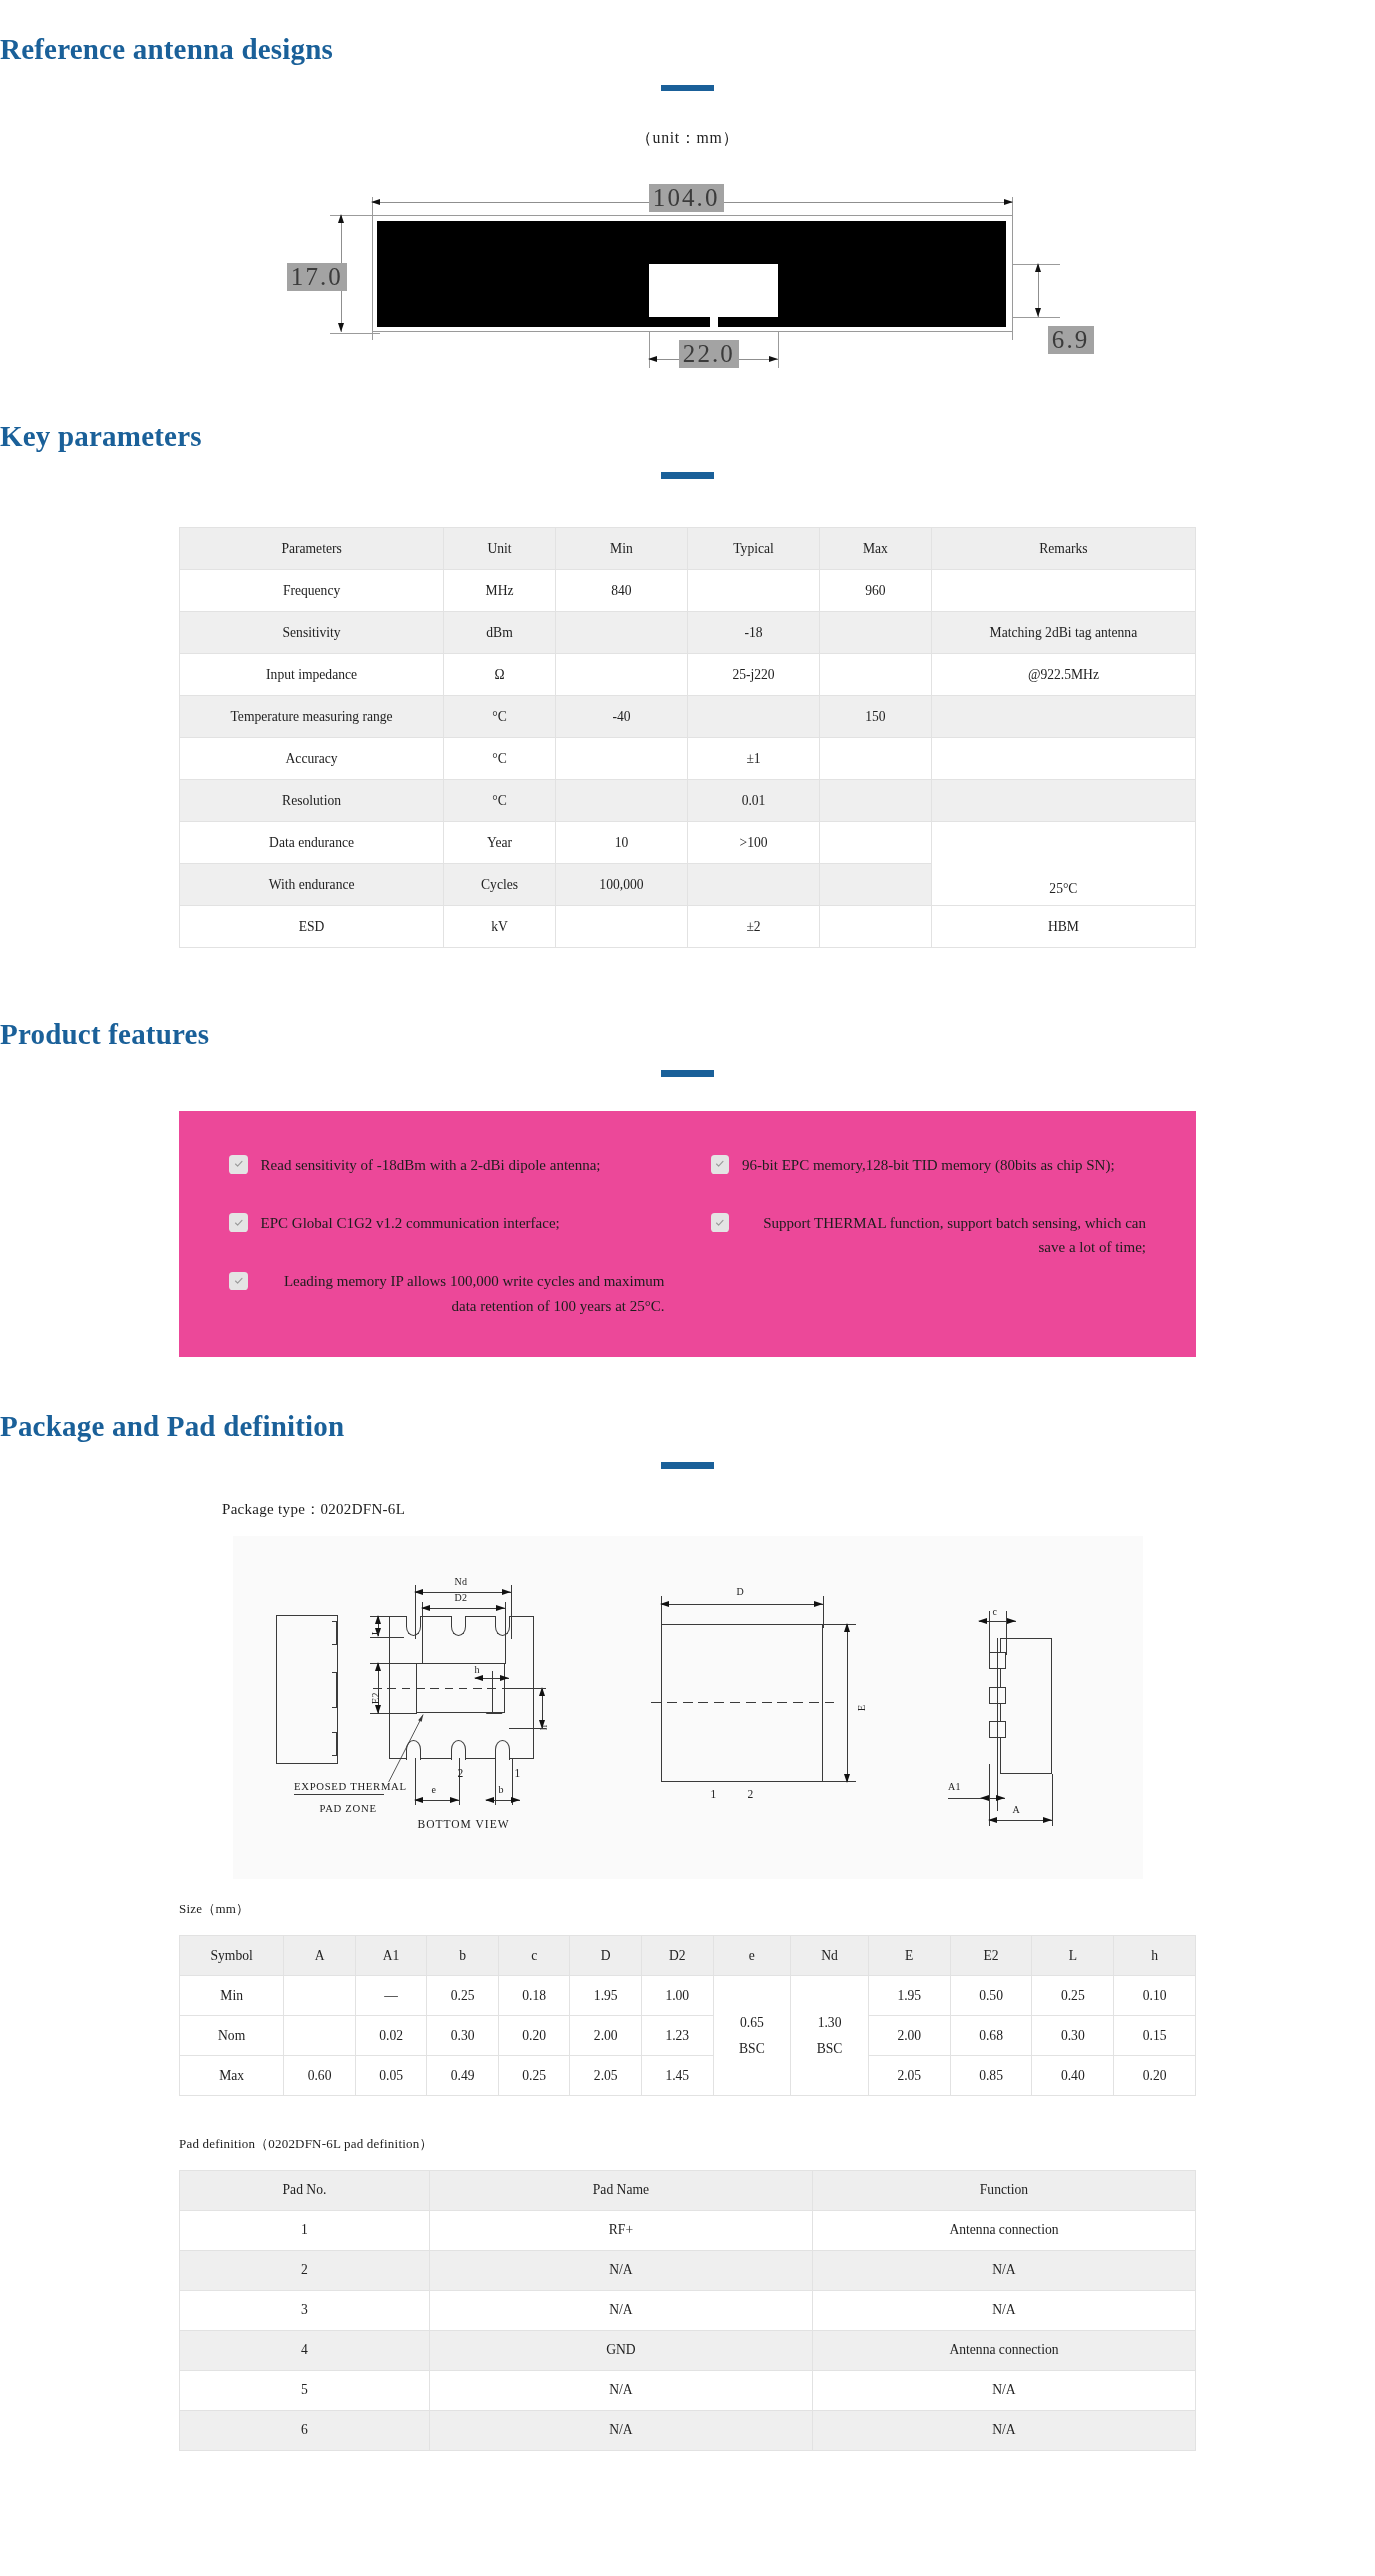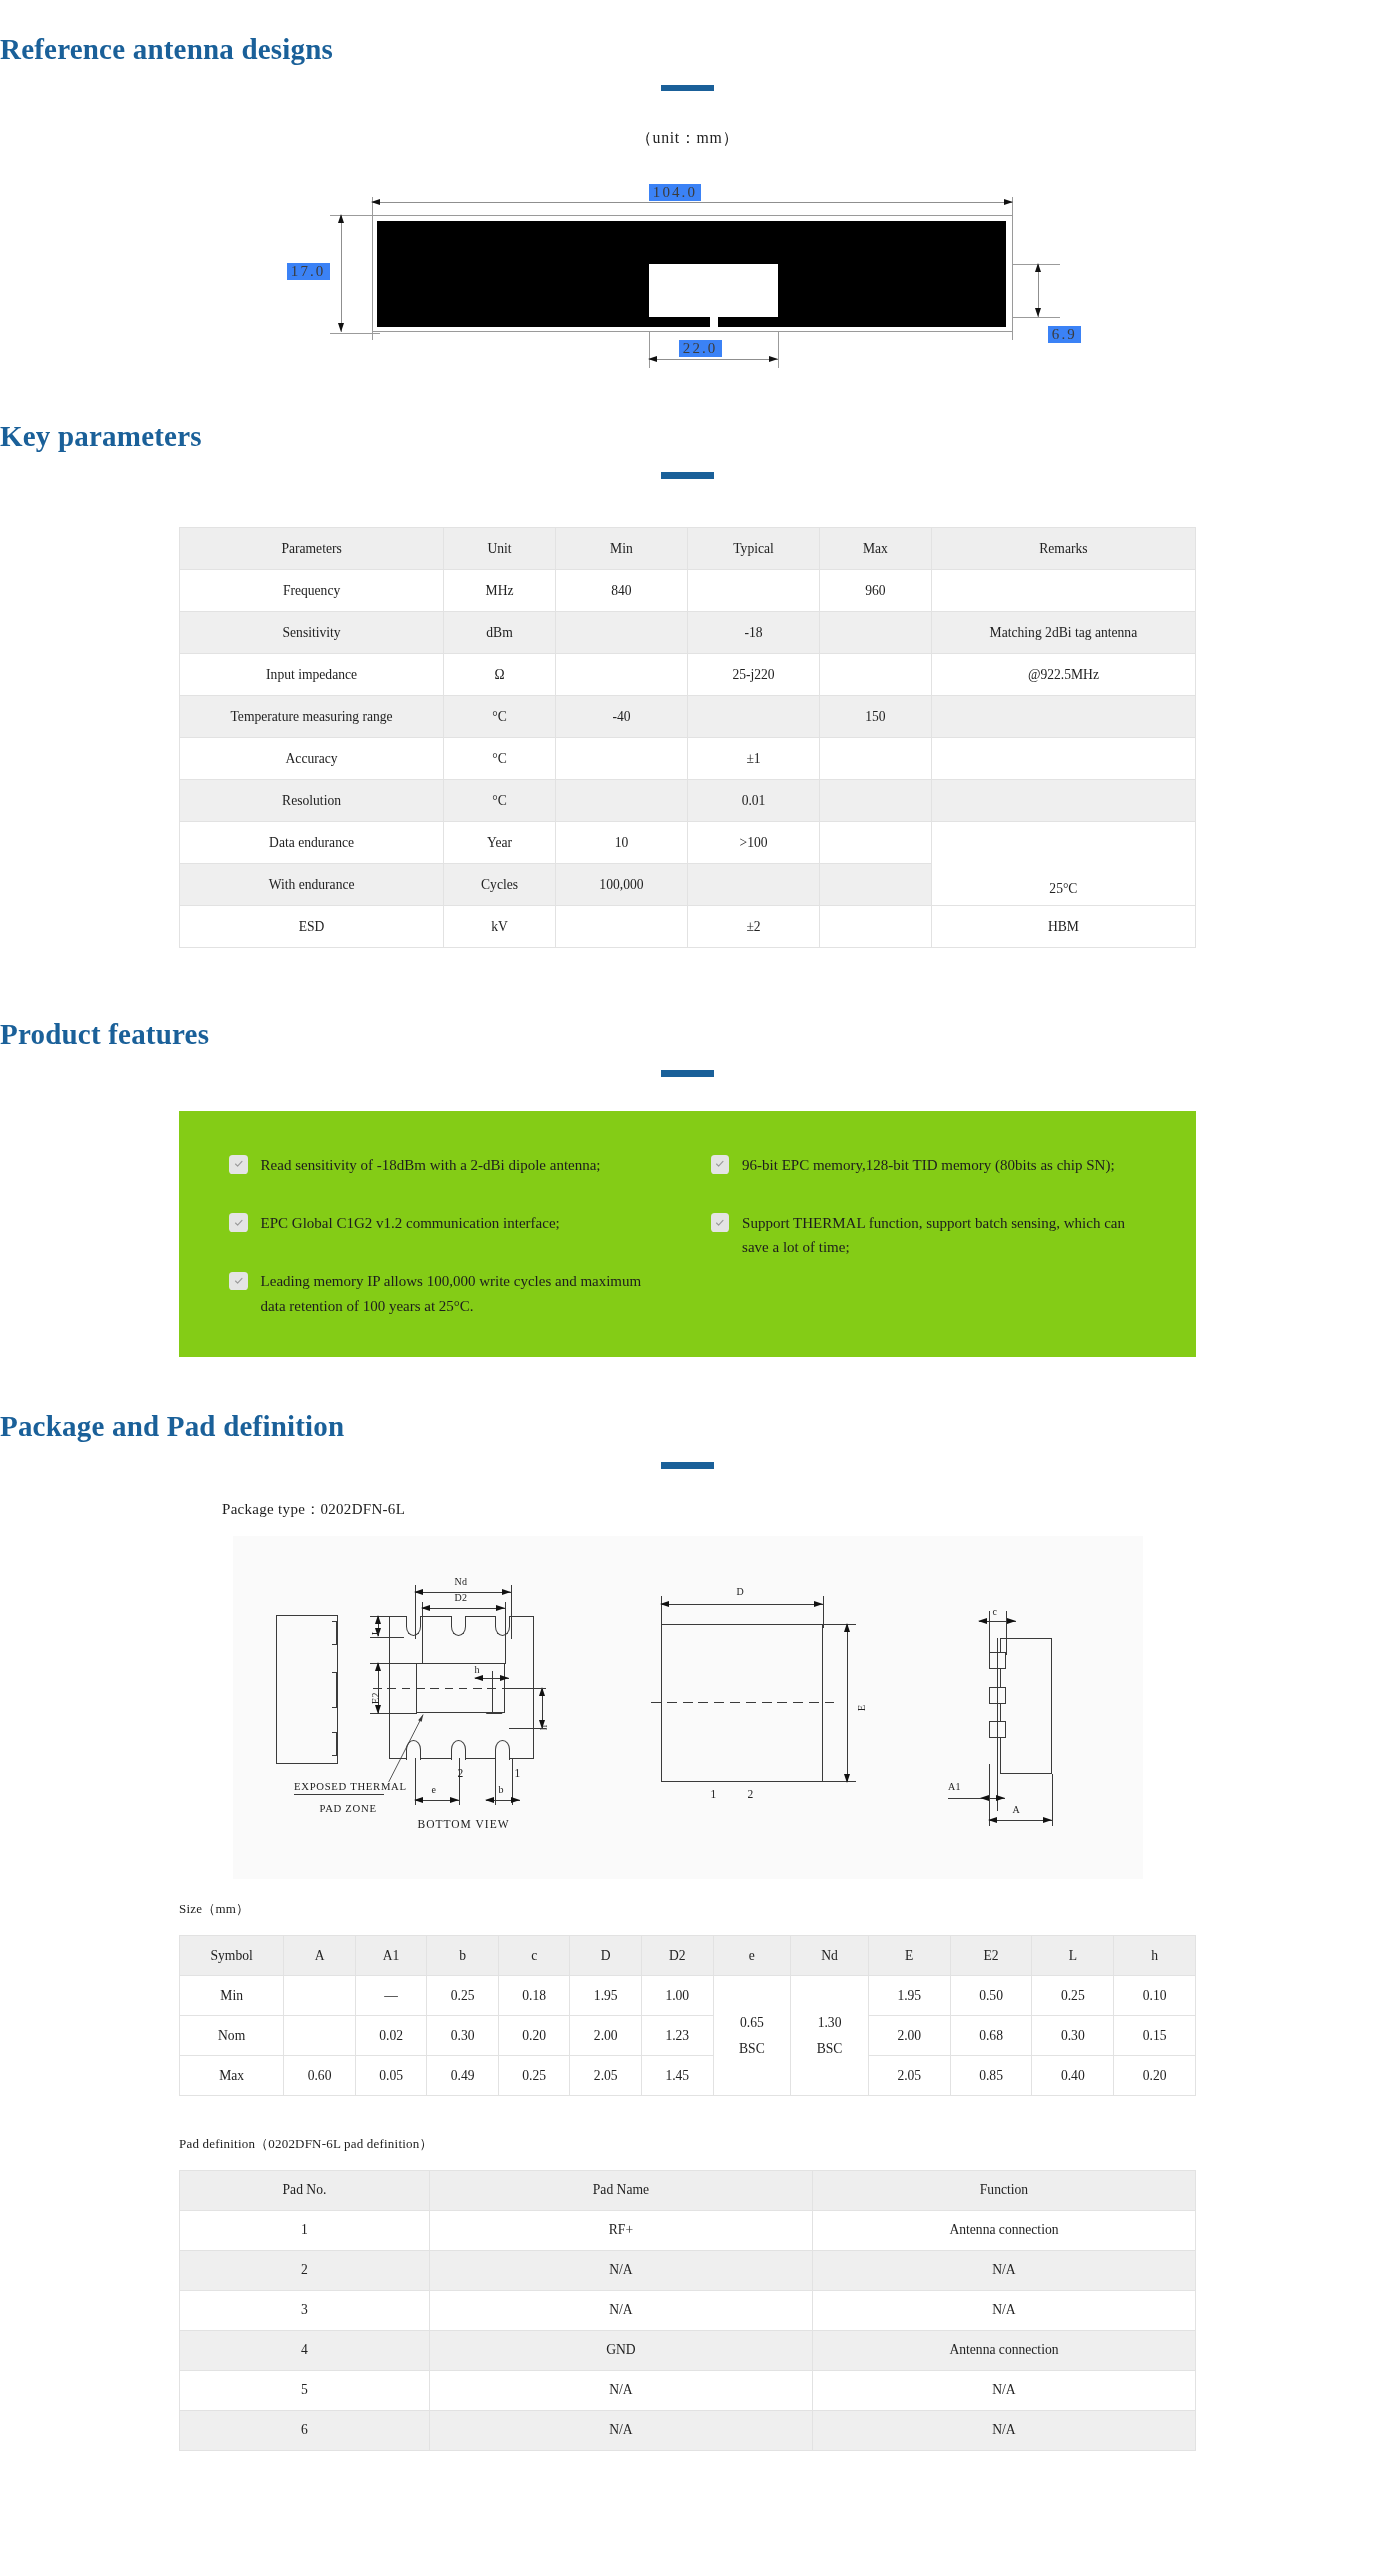"104.0" .ant-label { background: #3b82f6 -> #a3a3a3; font-size: 15px -> 25px }
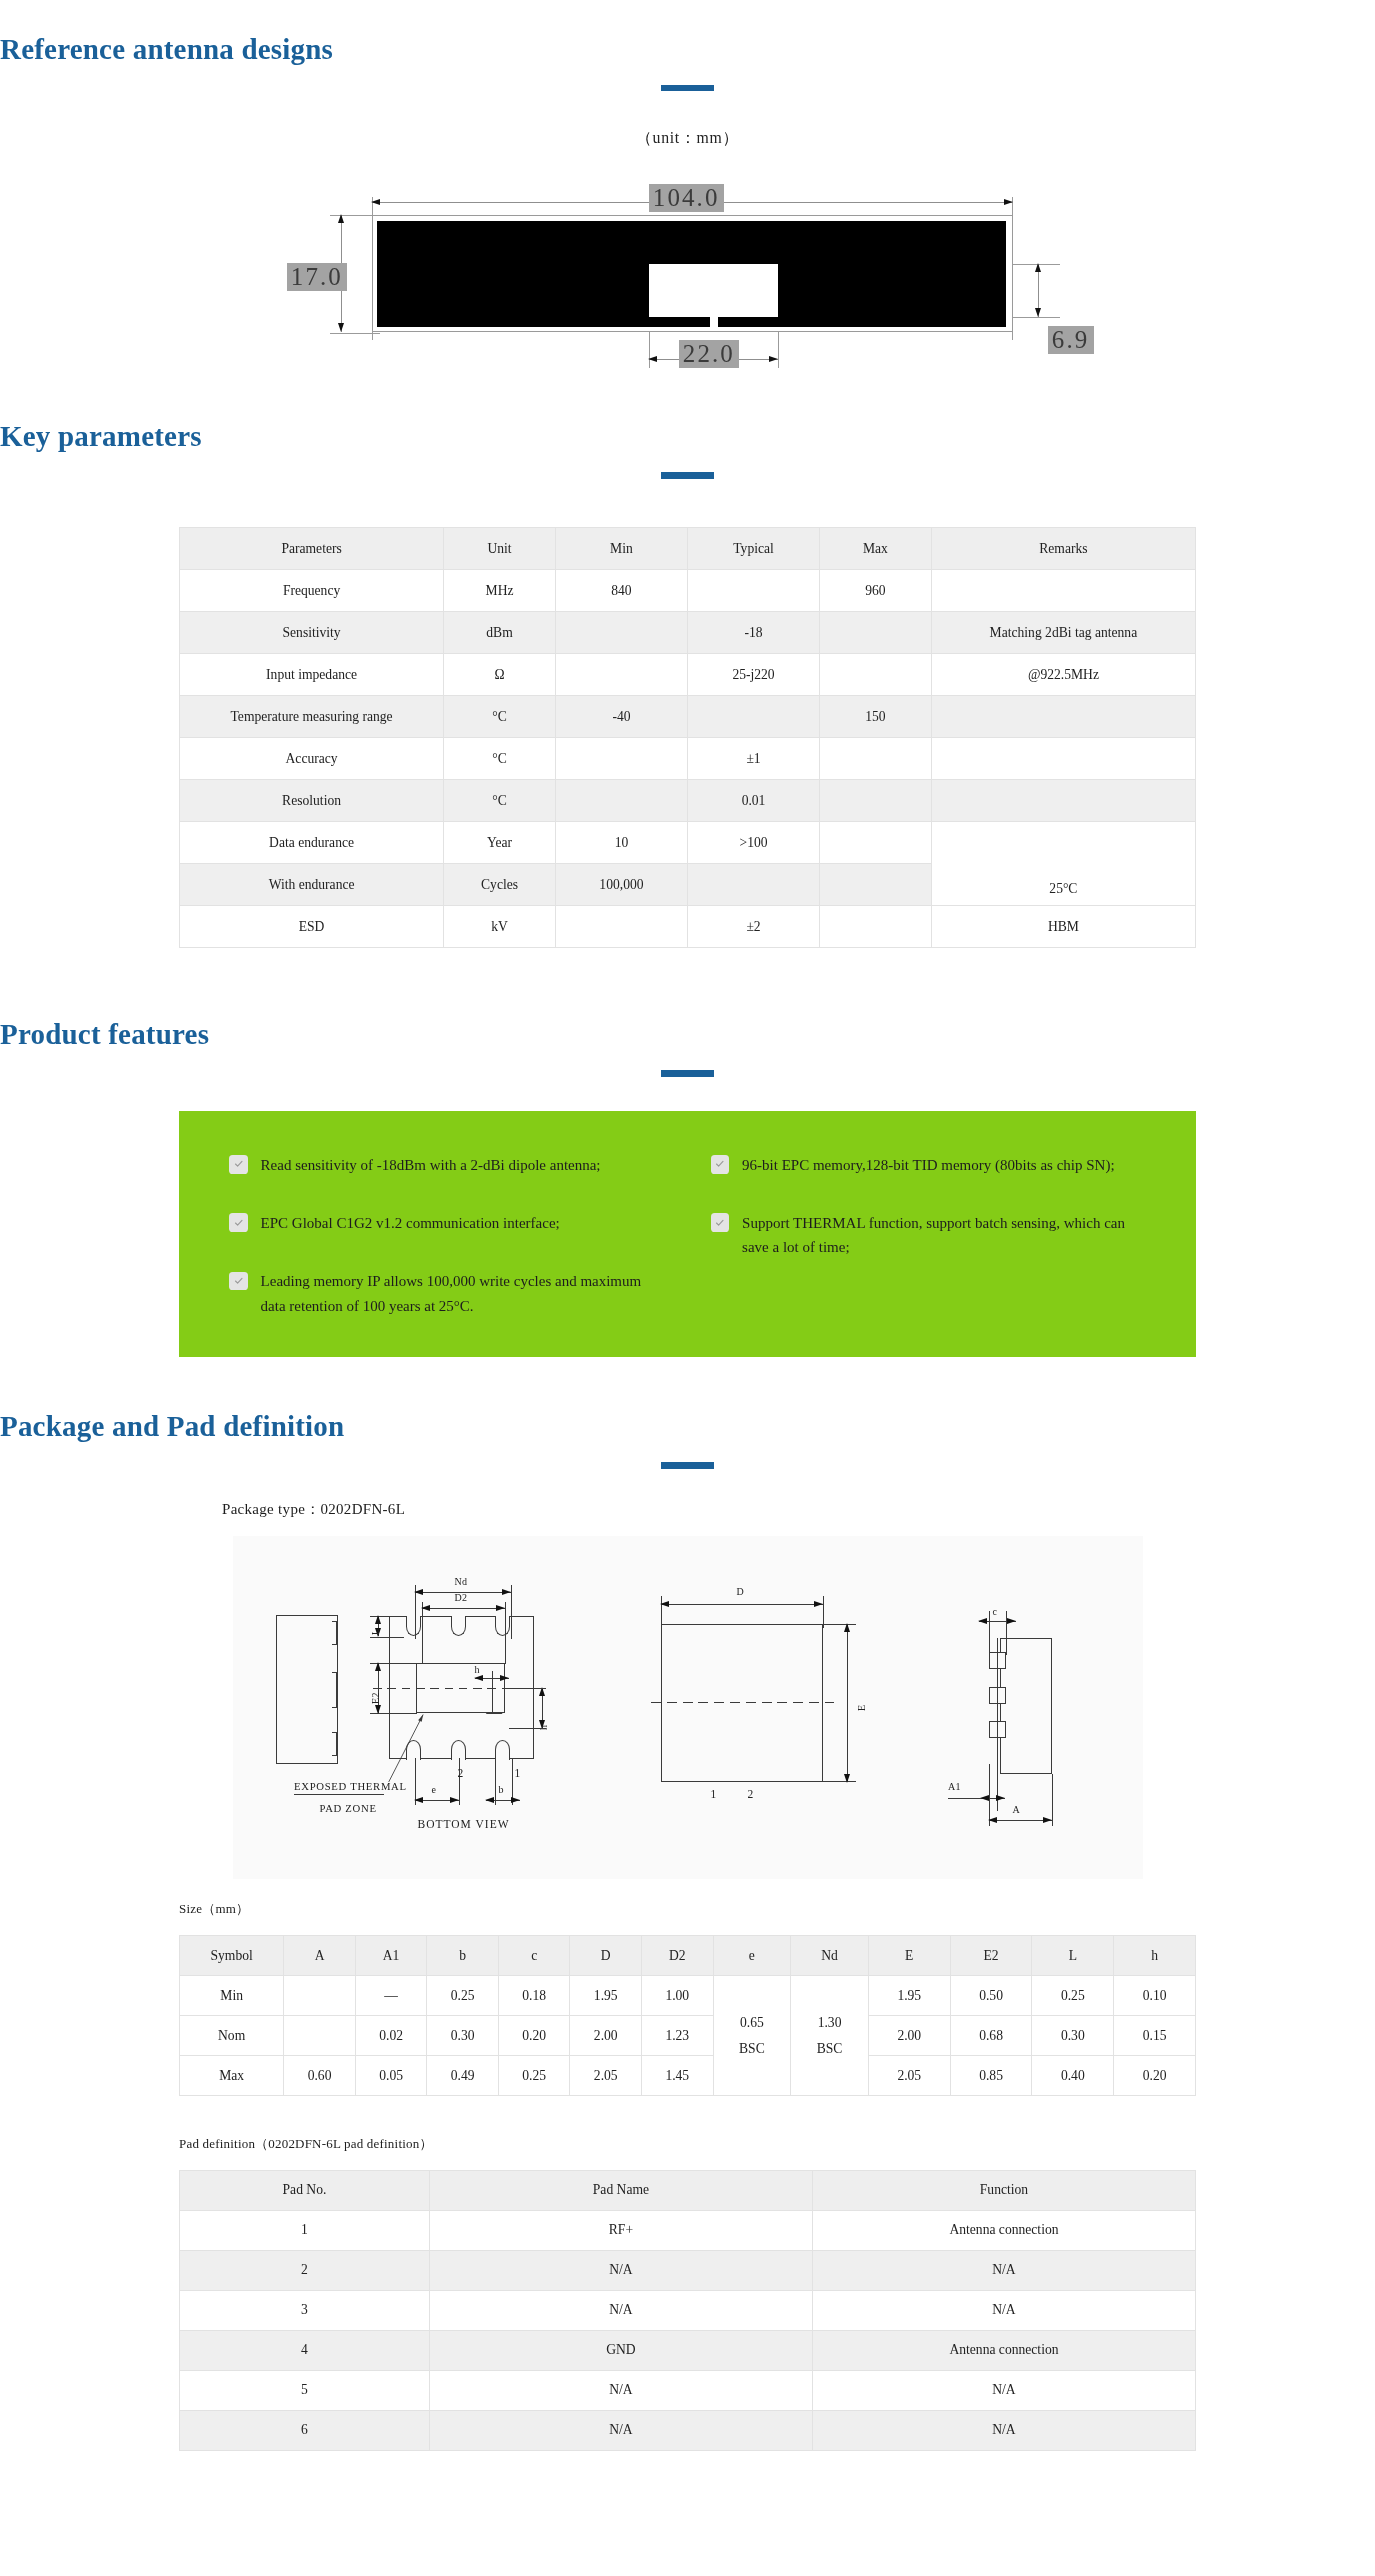"Read sensitivity of -18dBm with" .features-panel { background: #84cc16 -> #ec4899; text-align: none -> right }
